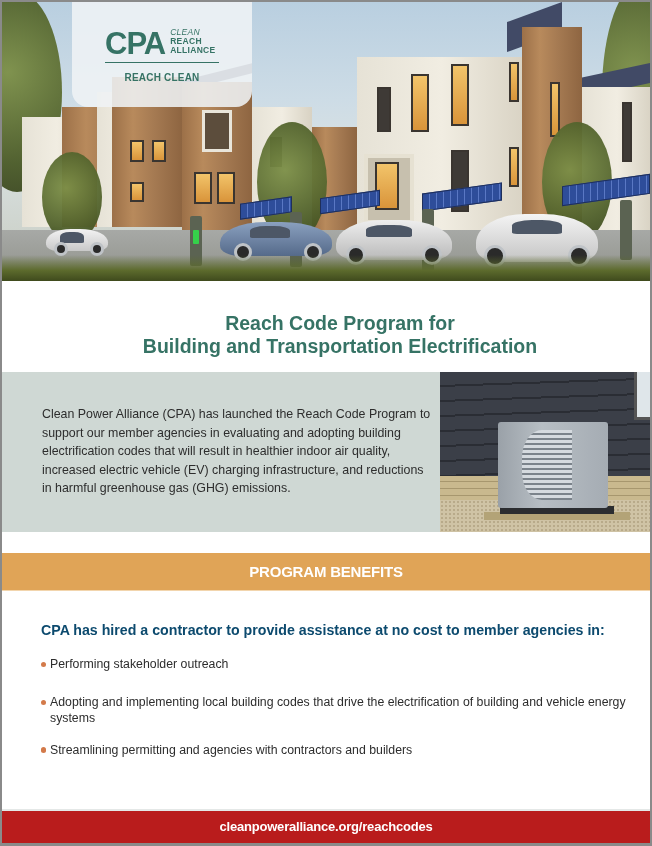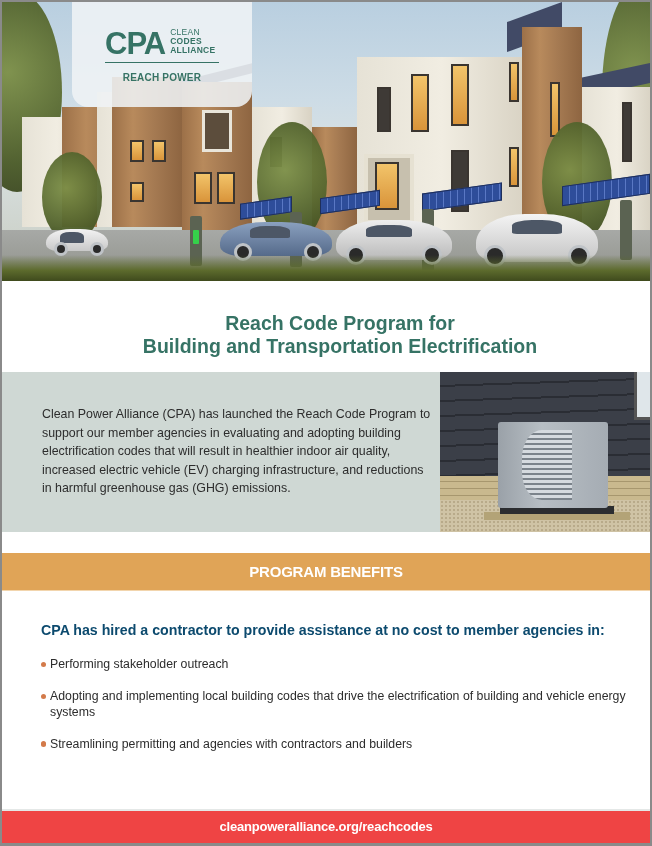"CLEAN" .logo-words span.light { font-style: none -> italic }
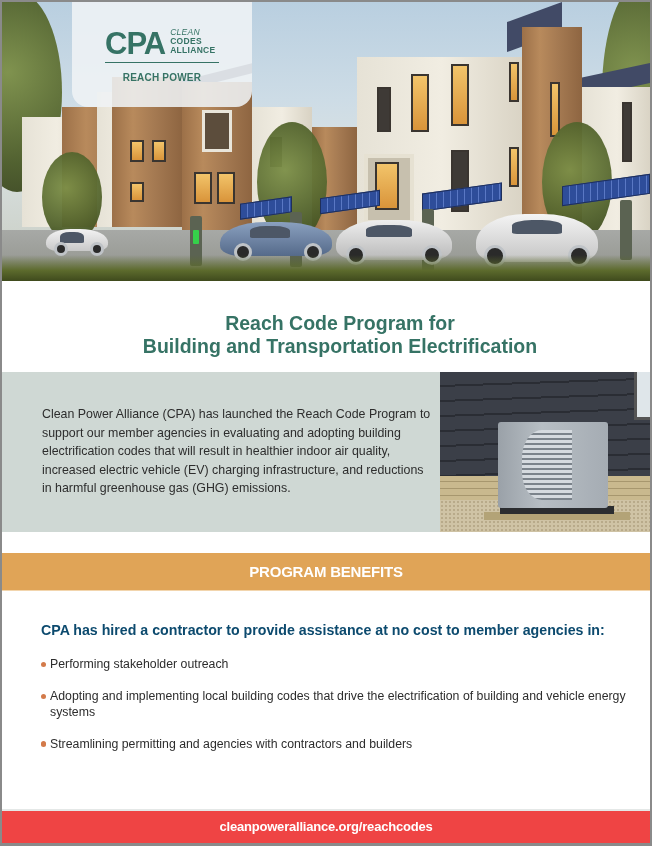"CODES" span { text: CODES -> REACH }
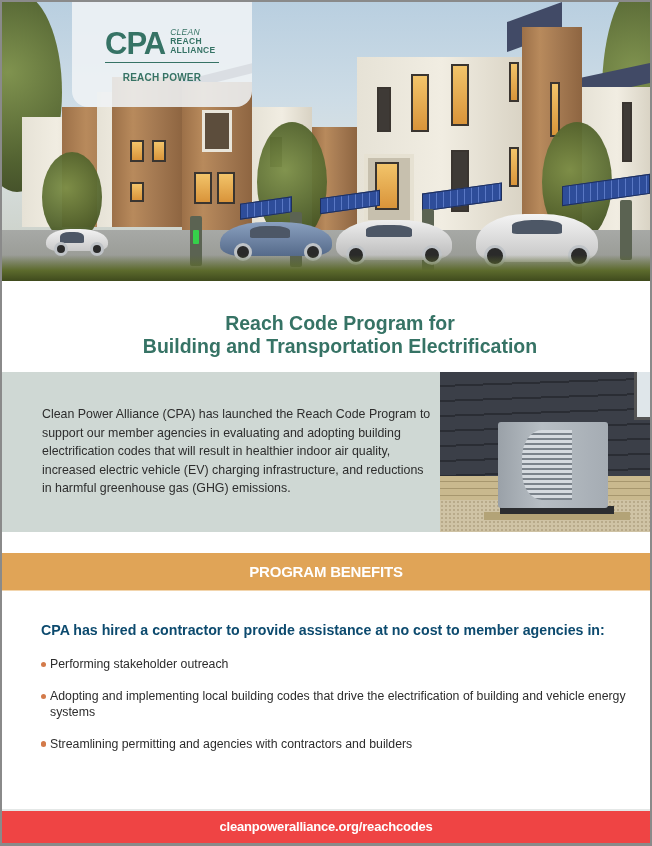"REACH POWER" div.logo-sub { text: POWER -> CLEAN }
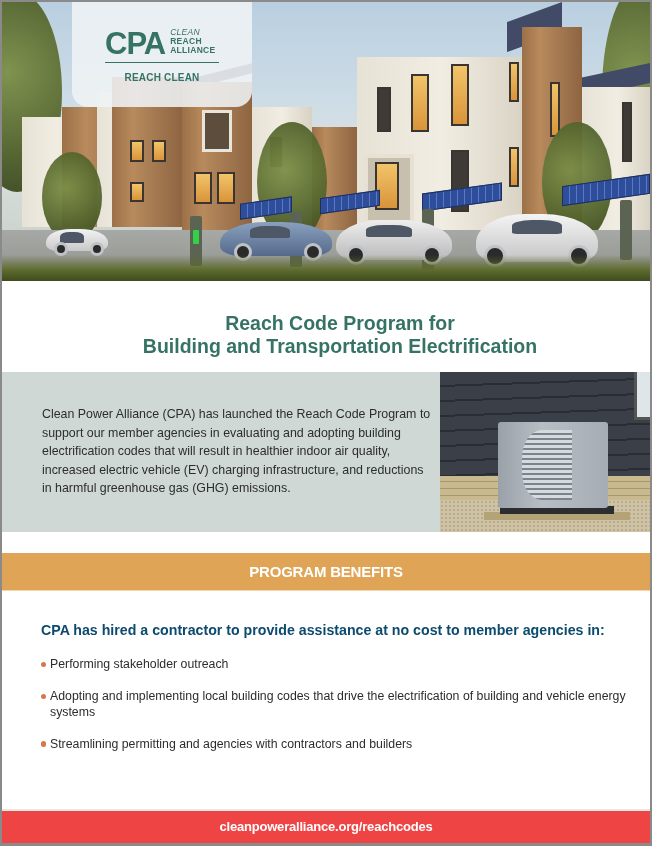"Performing stakeholder outreach" .bullets li.b1 { margin-bottom: 16px -> 22px }
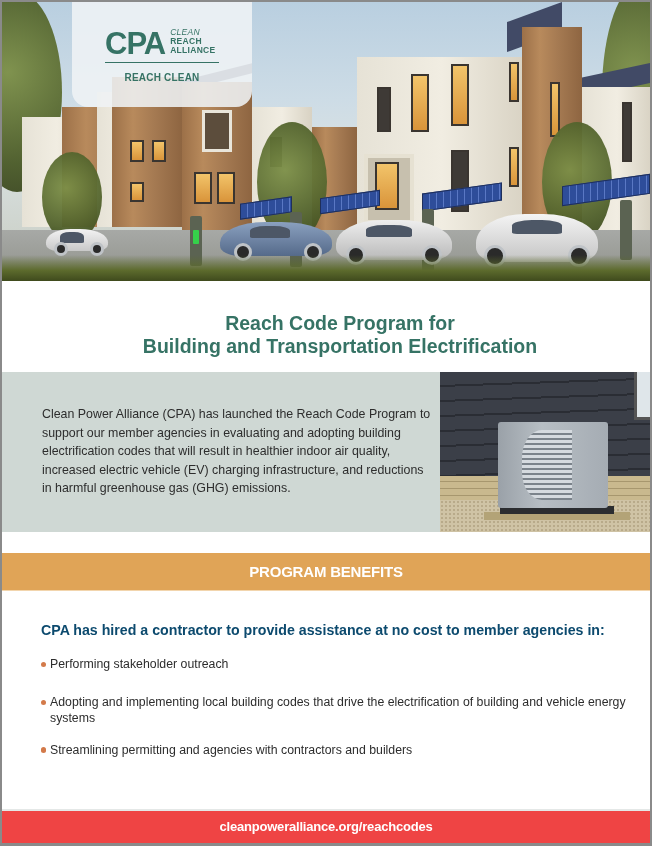"cleanpoweralliance.org/reachcodes" .footer { background: #ef4444 -> #b91c1c }
